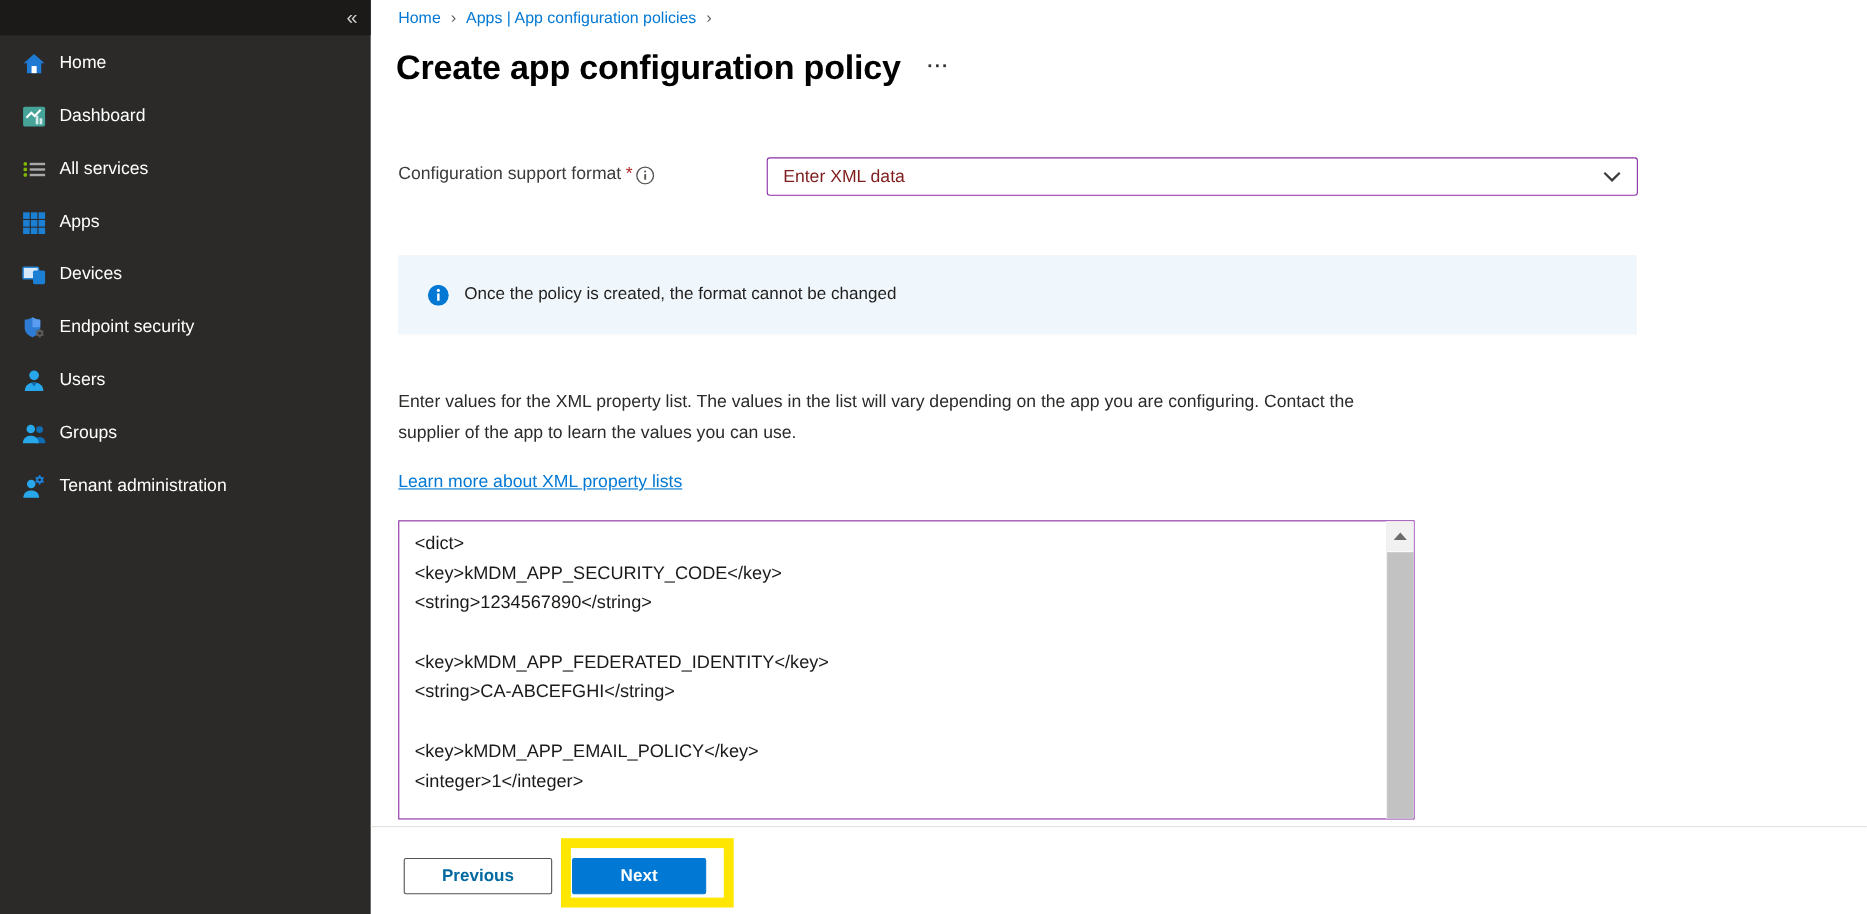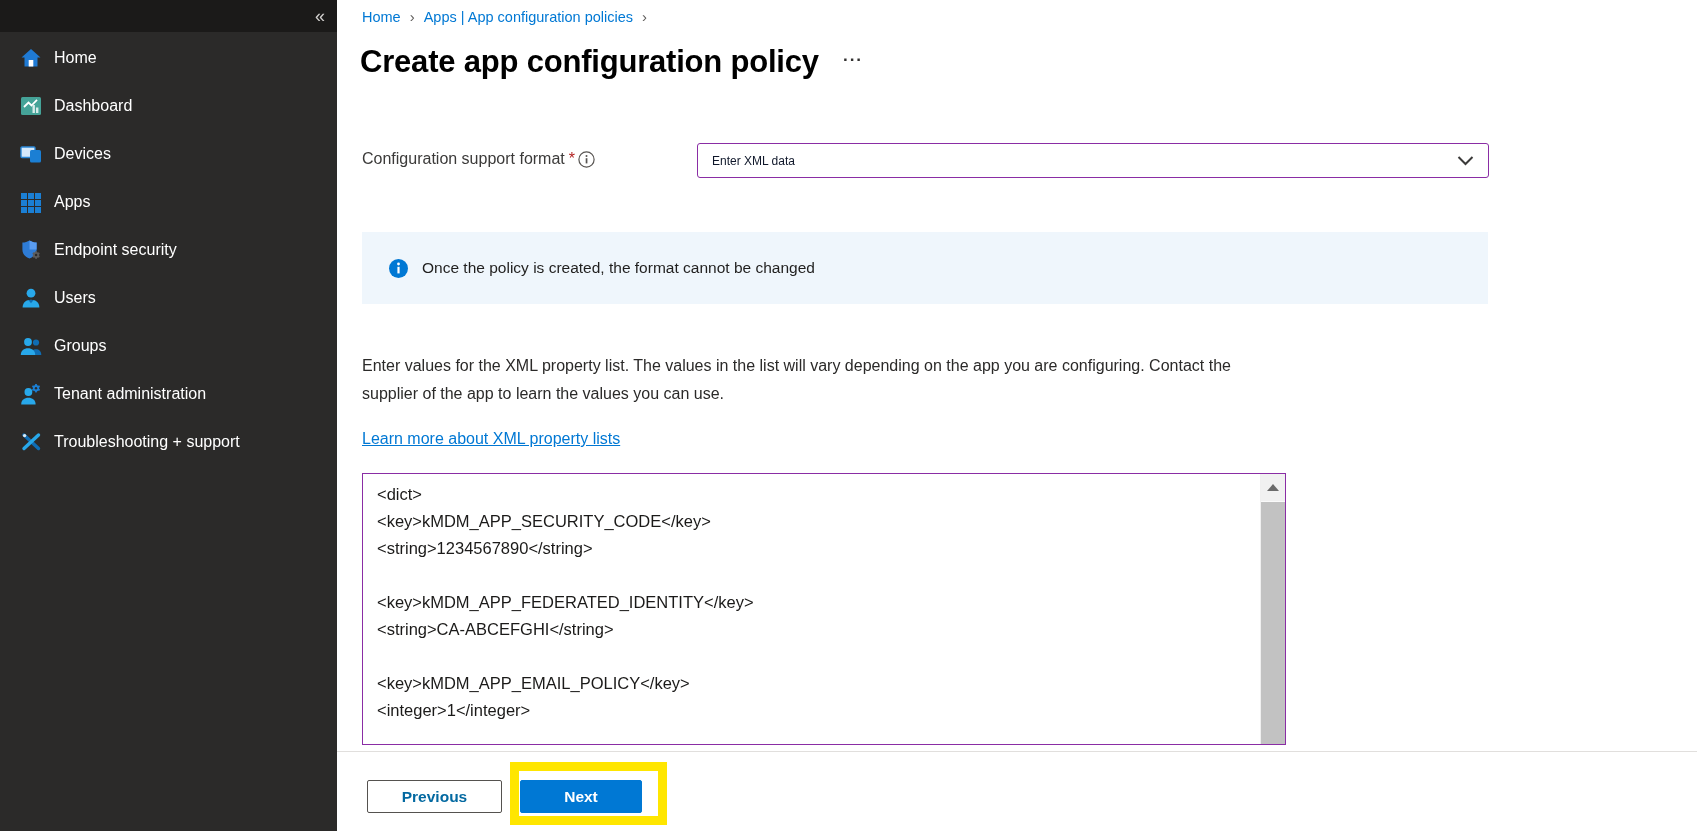"All services" div.nav-item { html: none -> <div> <span> <svg> <circle></circle> <circle></circle> <circle></circle> <rect></rect> <rect></rect> <rect></rect> </svg> </span> <span>All services</span> </div> }
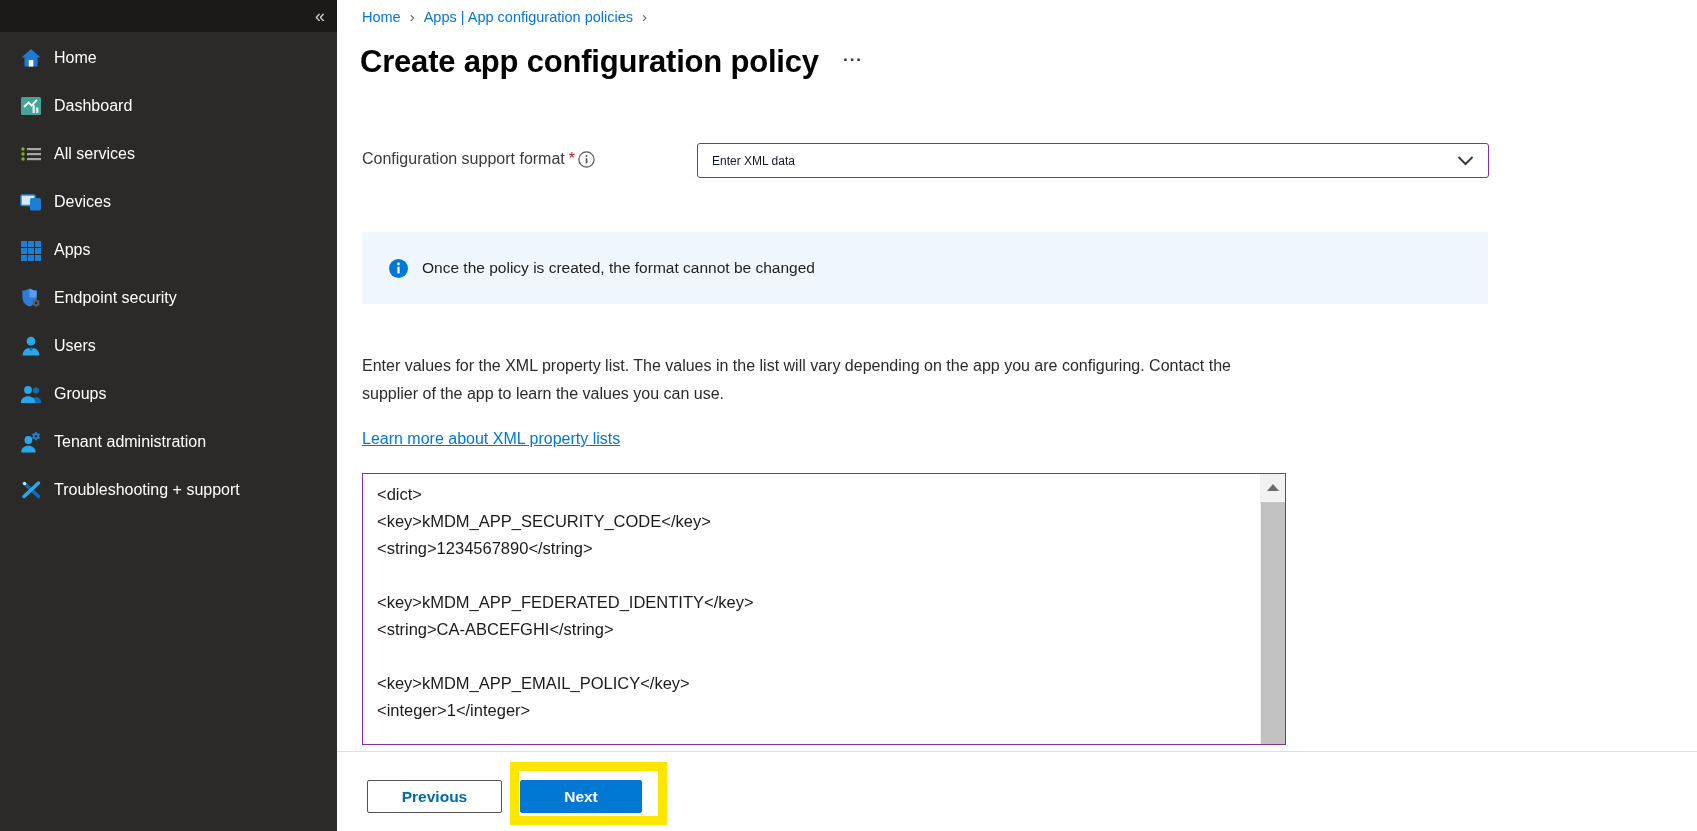"Enter XML data" .dropdown { color: #0f172a -> #7f1d1d; font-size: 12px -> 16px }
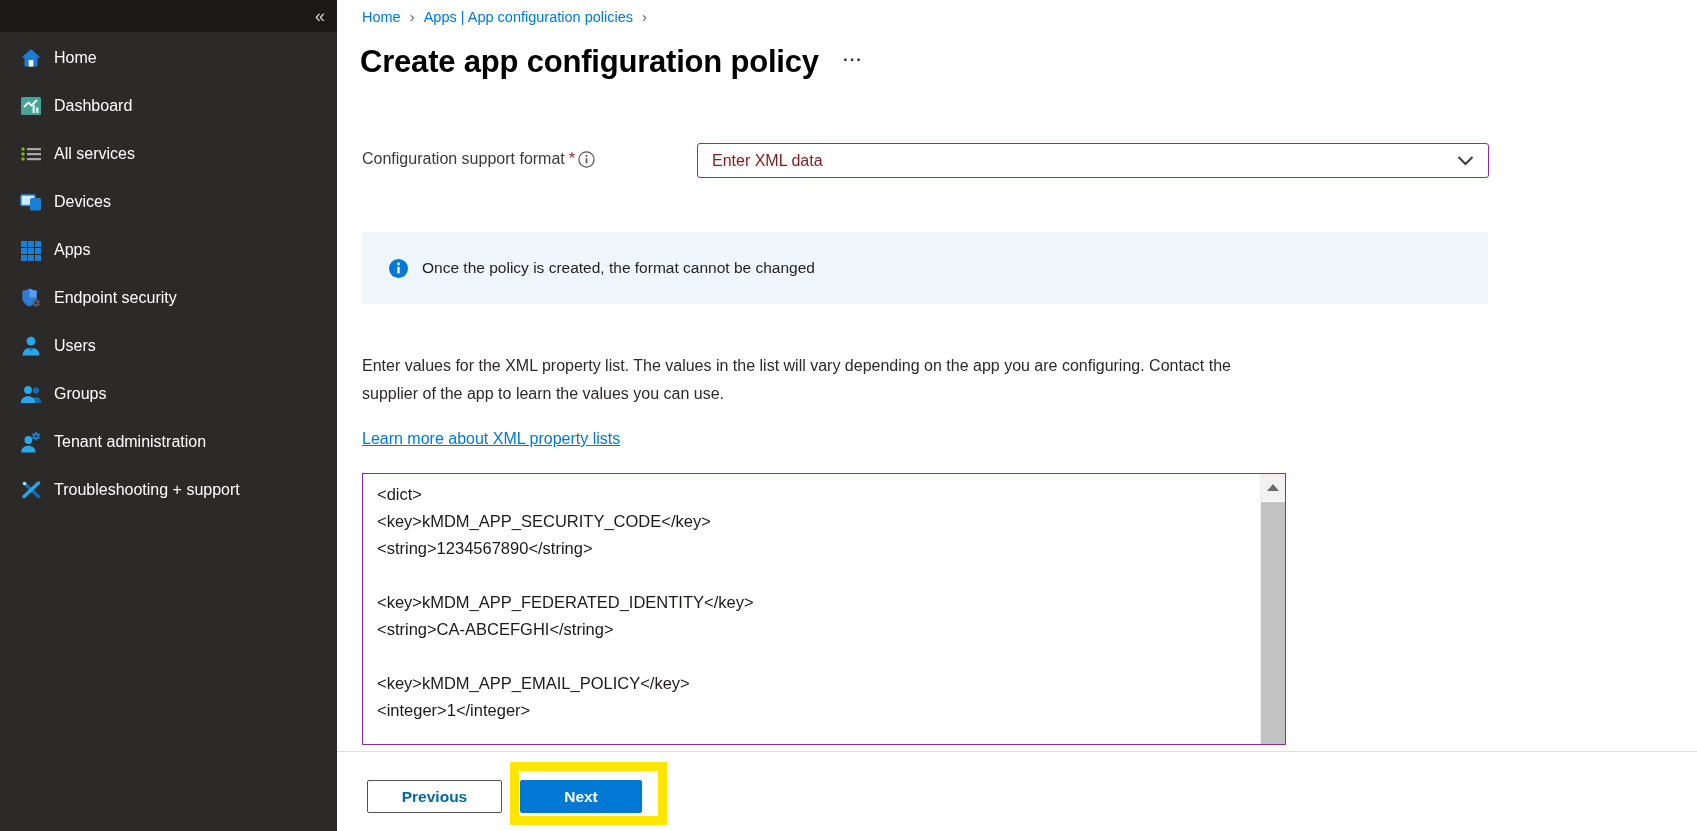"Devices" div.nav-item { order: before "Apps" -> after "Apps" }
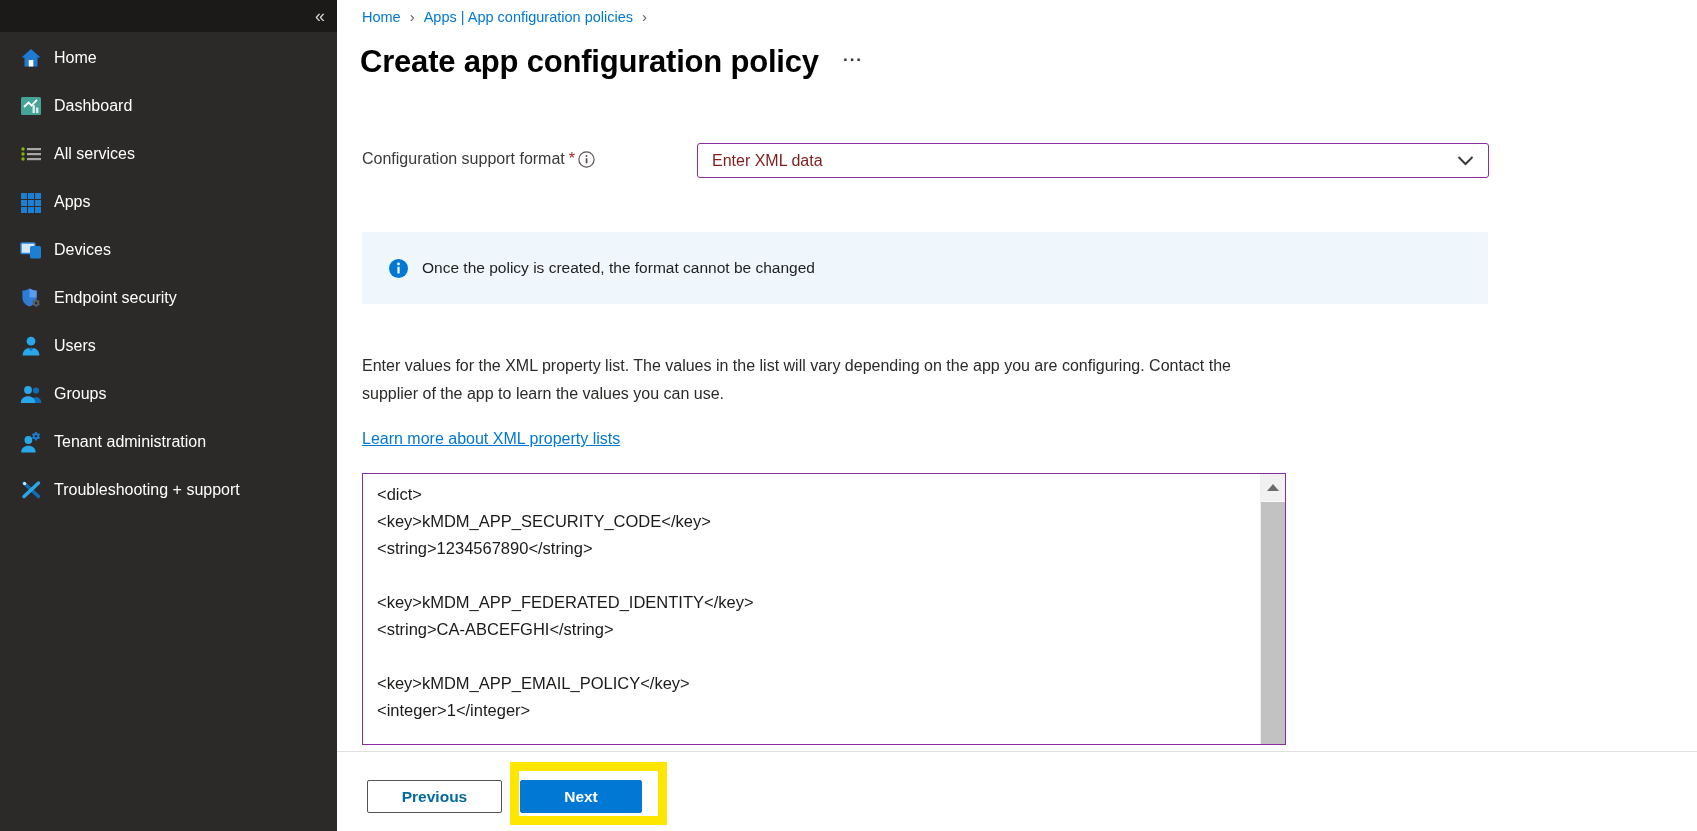"Troubleshooting + support" div.nav-item { html: <div> <span> <svg> <path></path> <path></path> <circle></circle> </svg> </span> <span>Troubleshooting + support</span> </div> -> none }
